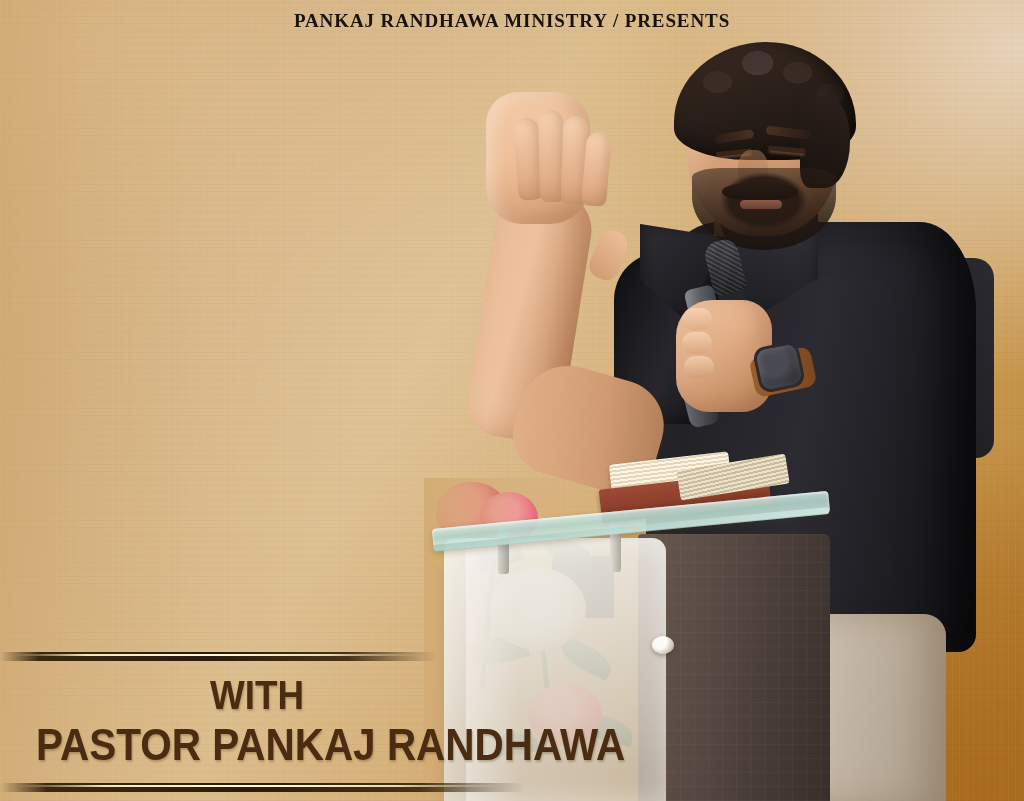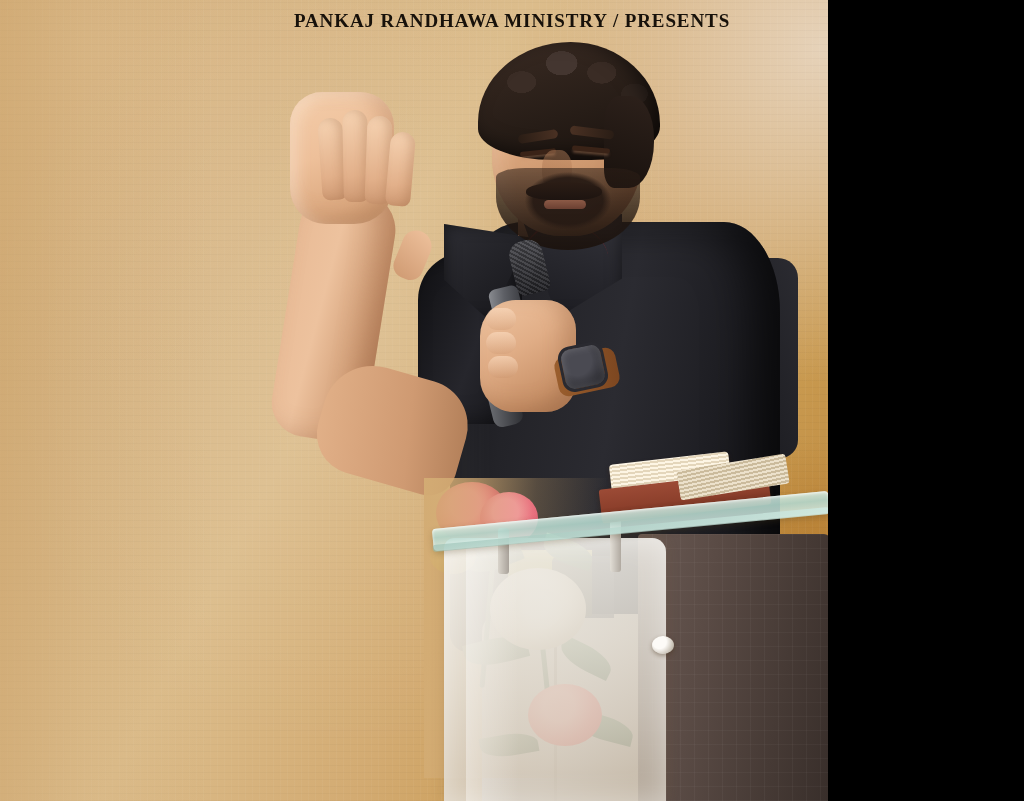"PANKAJ RANDHAWA MINISTRY / PRESENTS" .poster { width: 828px -> 1024px }
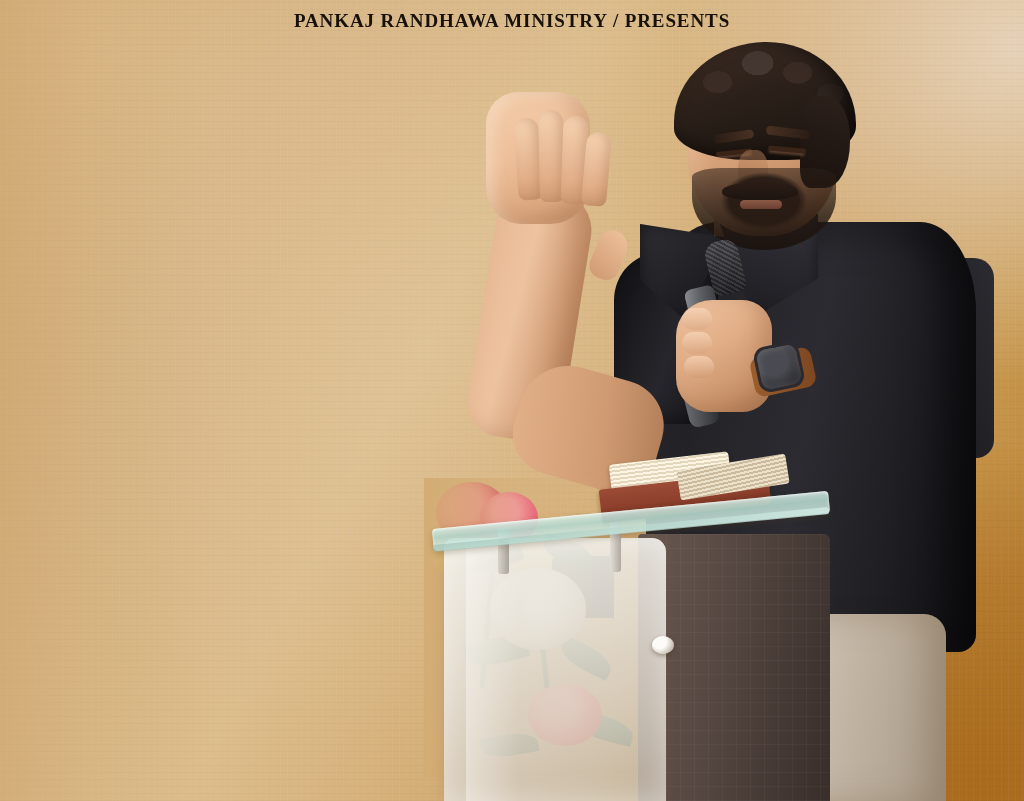"WITH" div.credit { html: none -> <div> <div></div> <div> <span>WITH</span> <span>PASTOR PANKAJ RANDHAWA</span> </div> <div></div> </div> }
